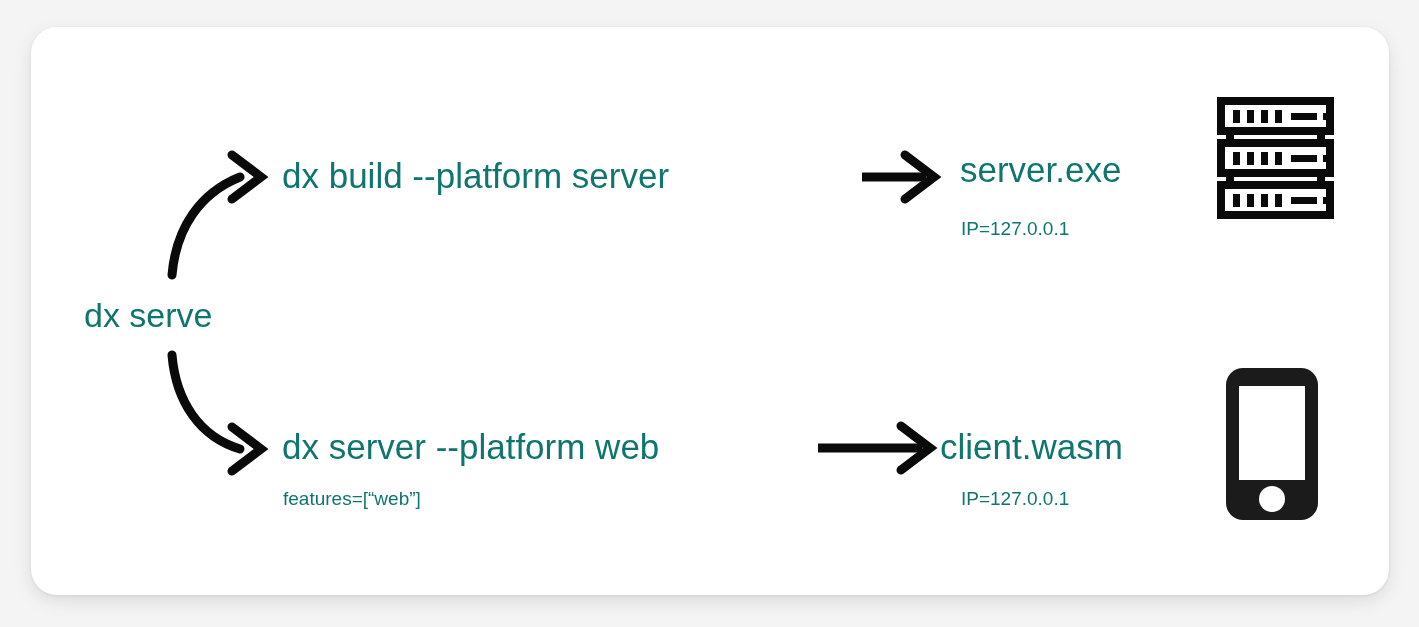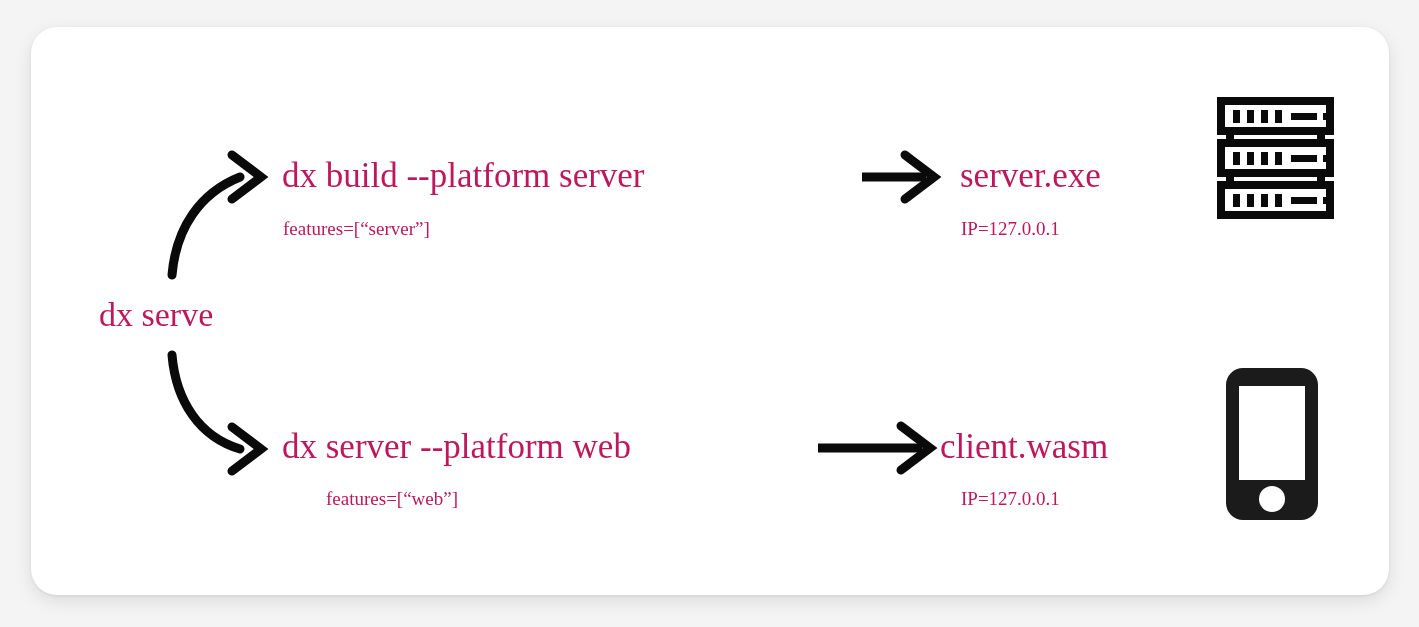"dx build --platform server" .txt { color: #be185d -> #0f766e; font-family: Liberation Serif, serif -> Liberation Sans, sans-serif }
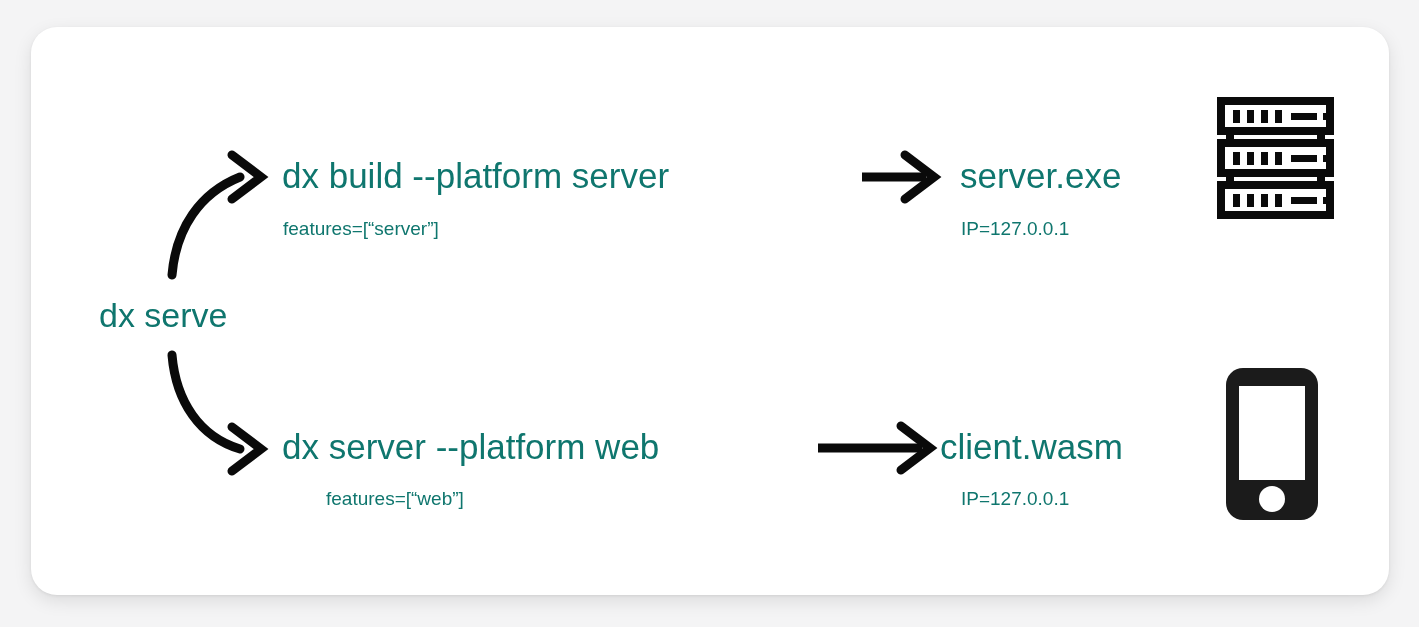"server.exe" #out-server { top: 158px -> 152px }
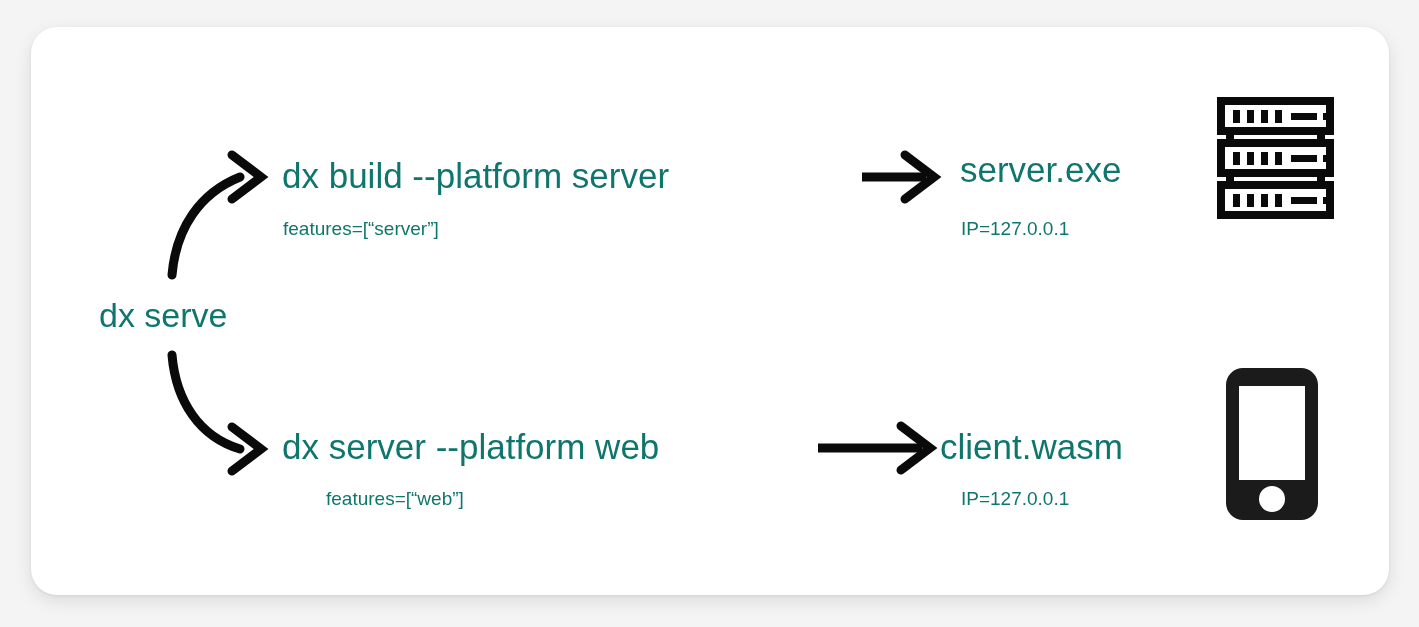"features=[“server”]" div.txt { html: <div>features=[“server”]</div> -> none }
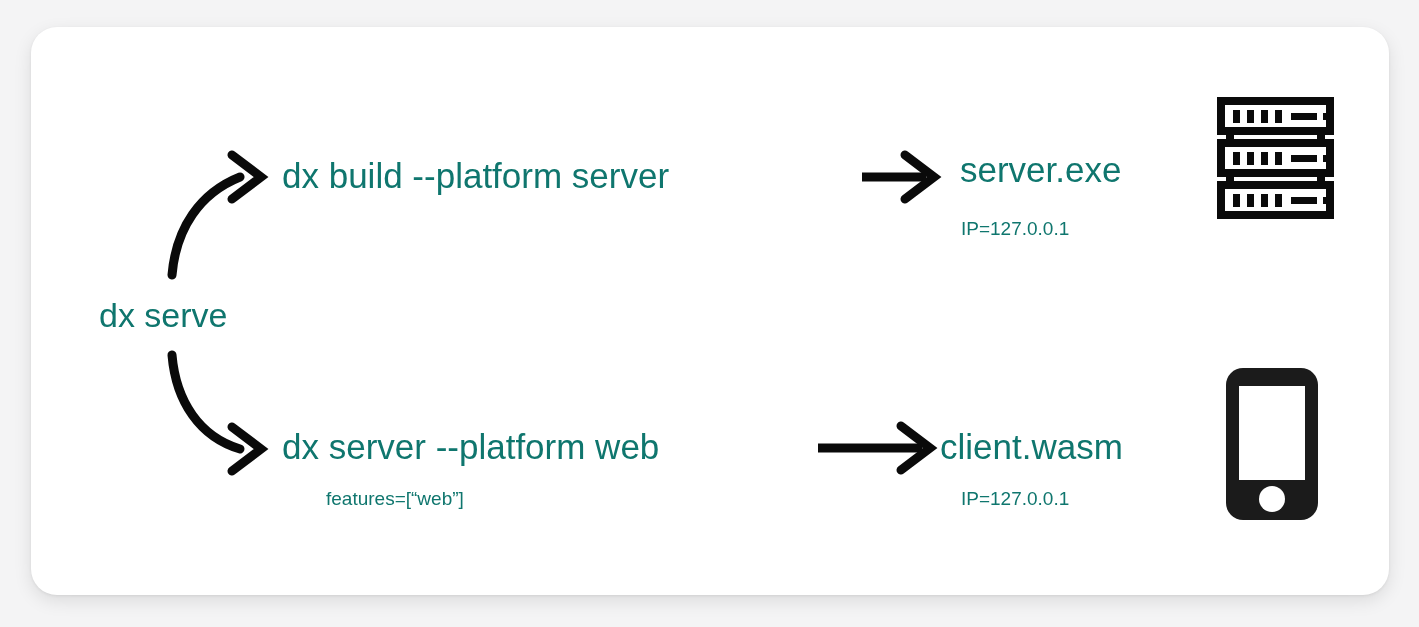"dx serve" #root-label { margin-left: 15px -> none }
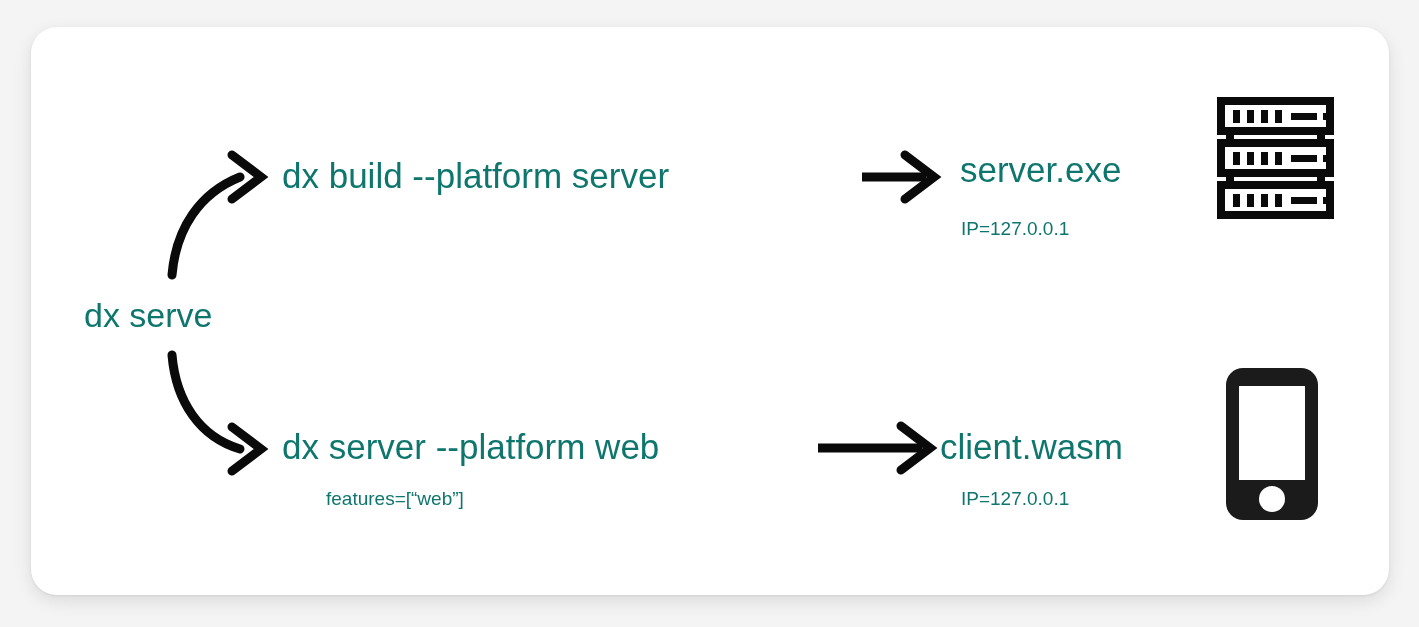"features=[“web”]" #sub-web { margin-left: 43px -> none }
